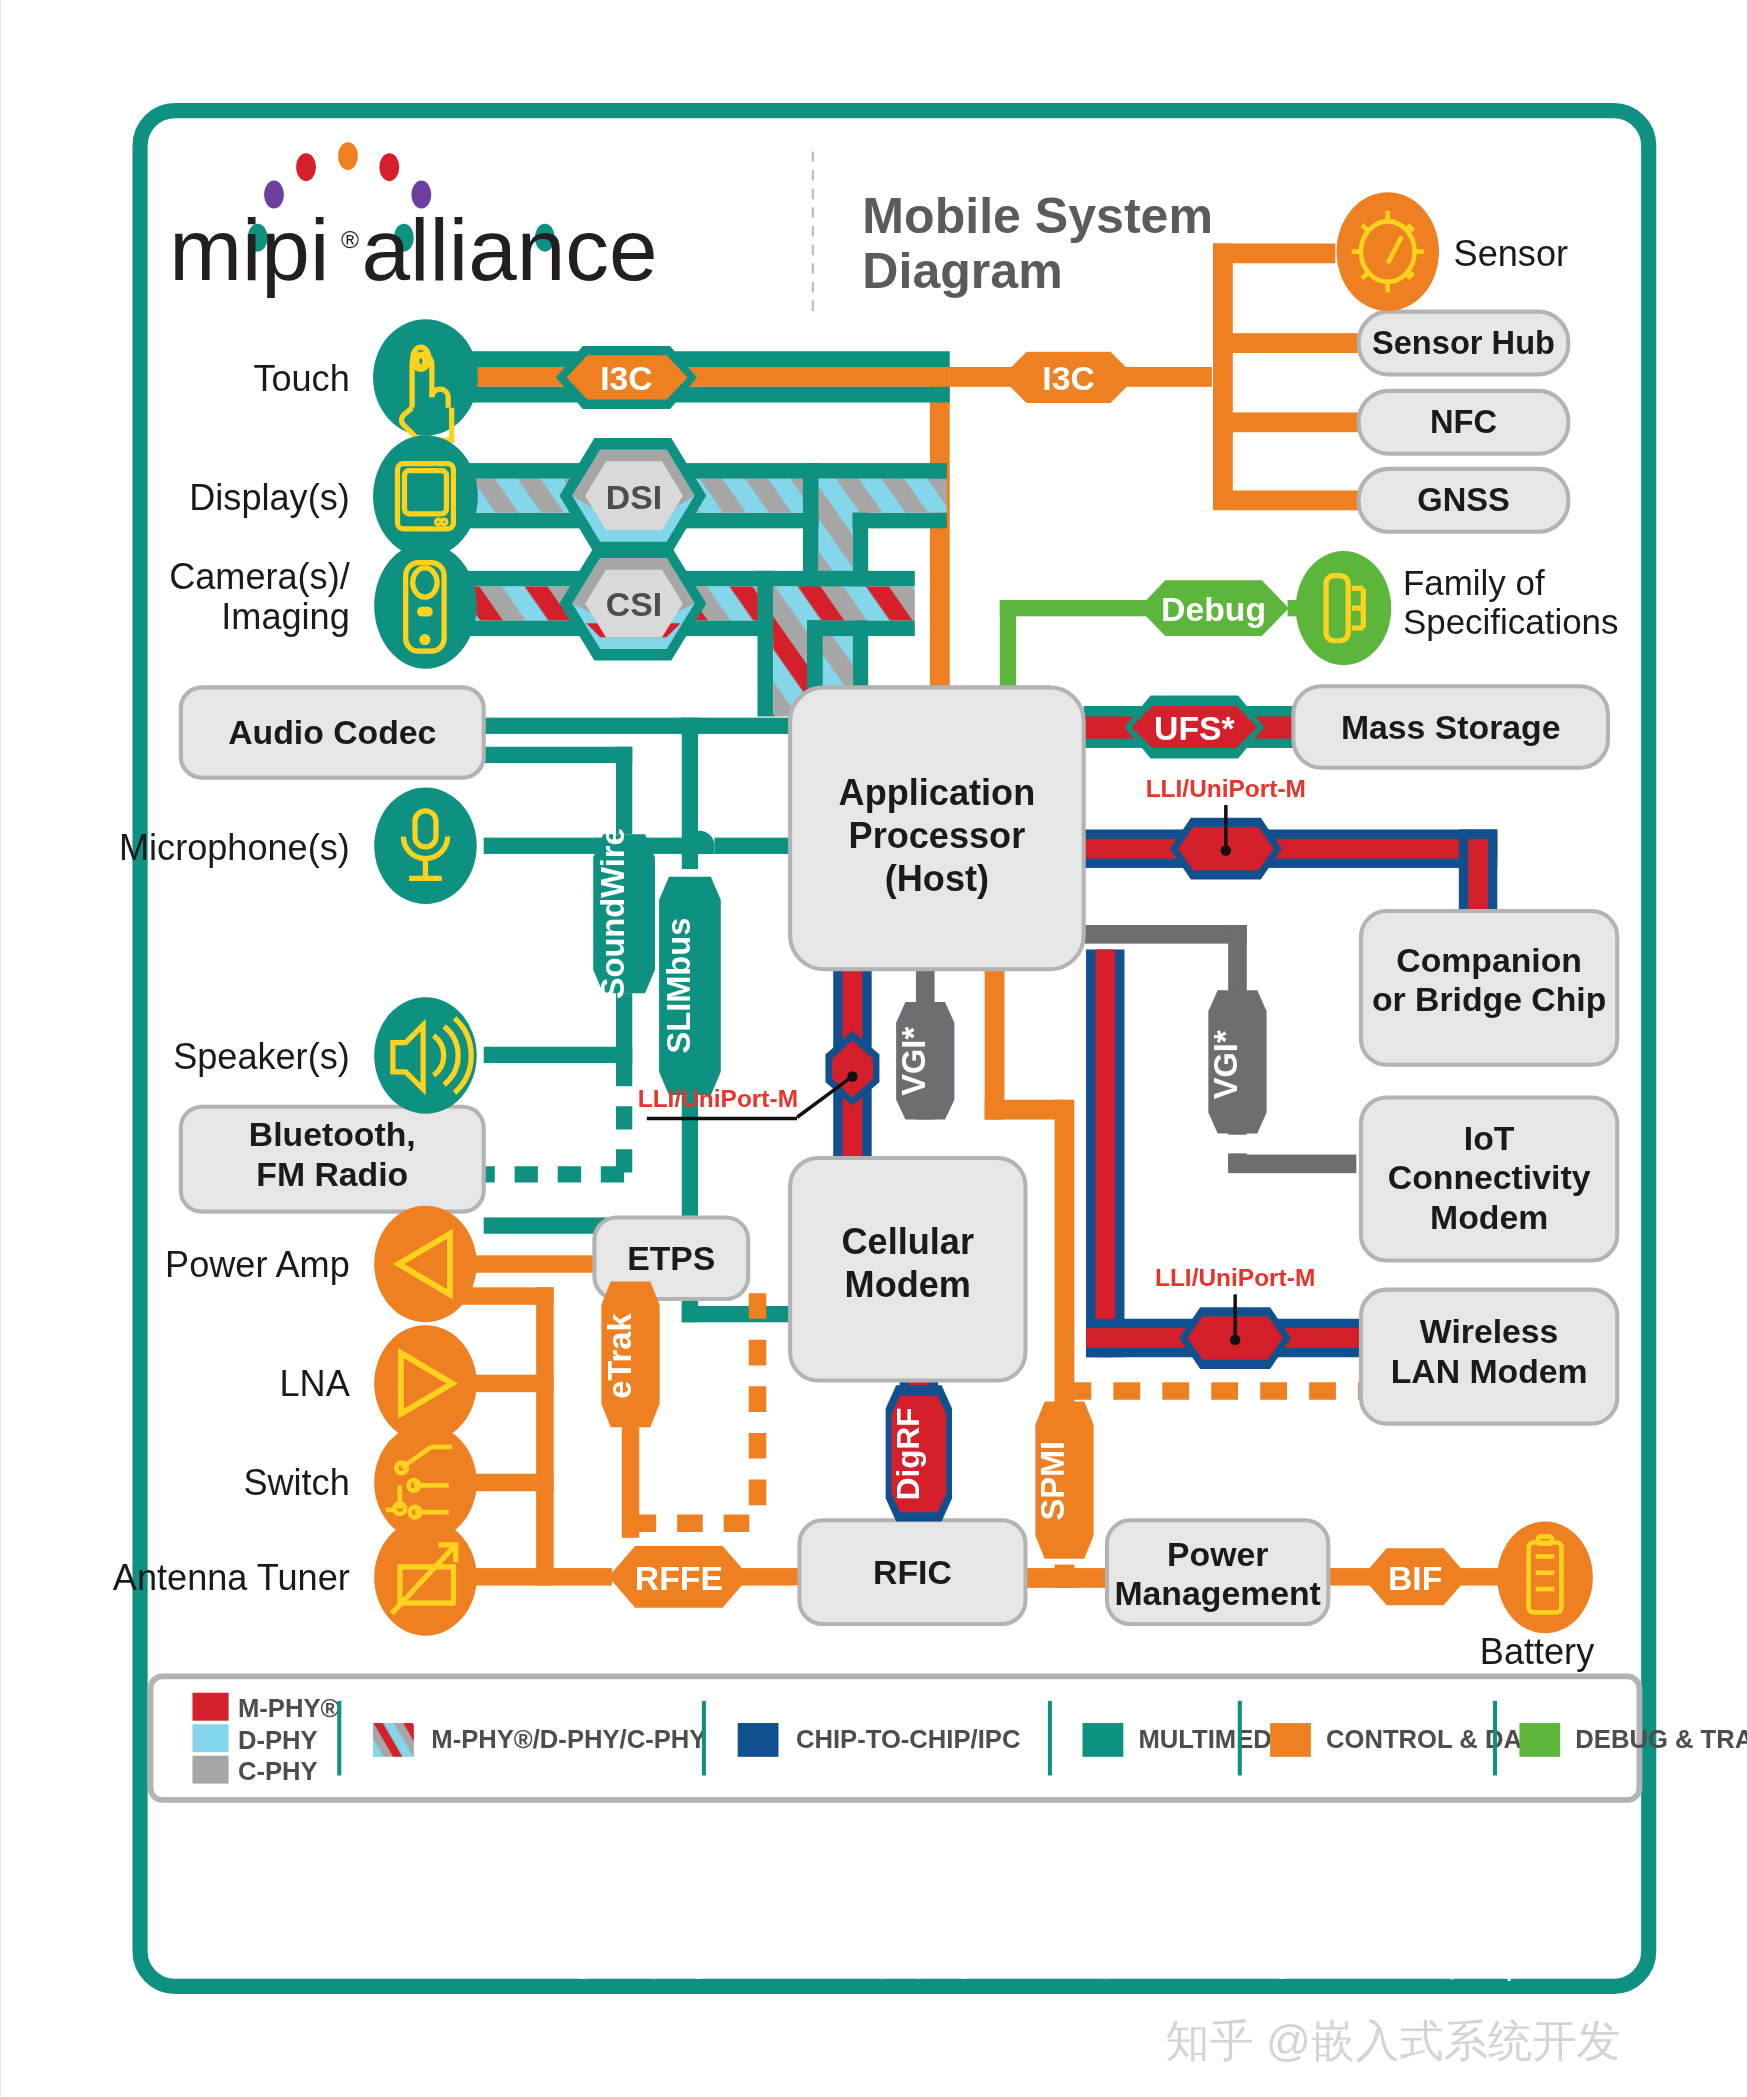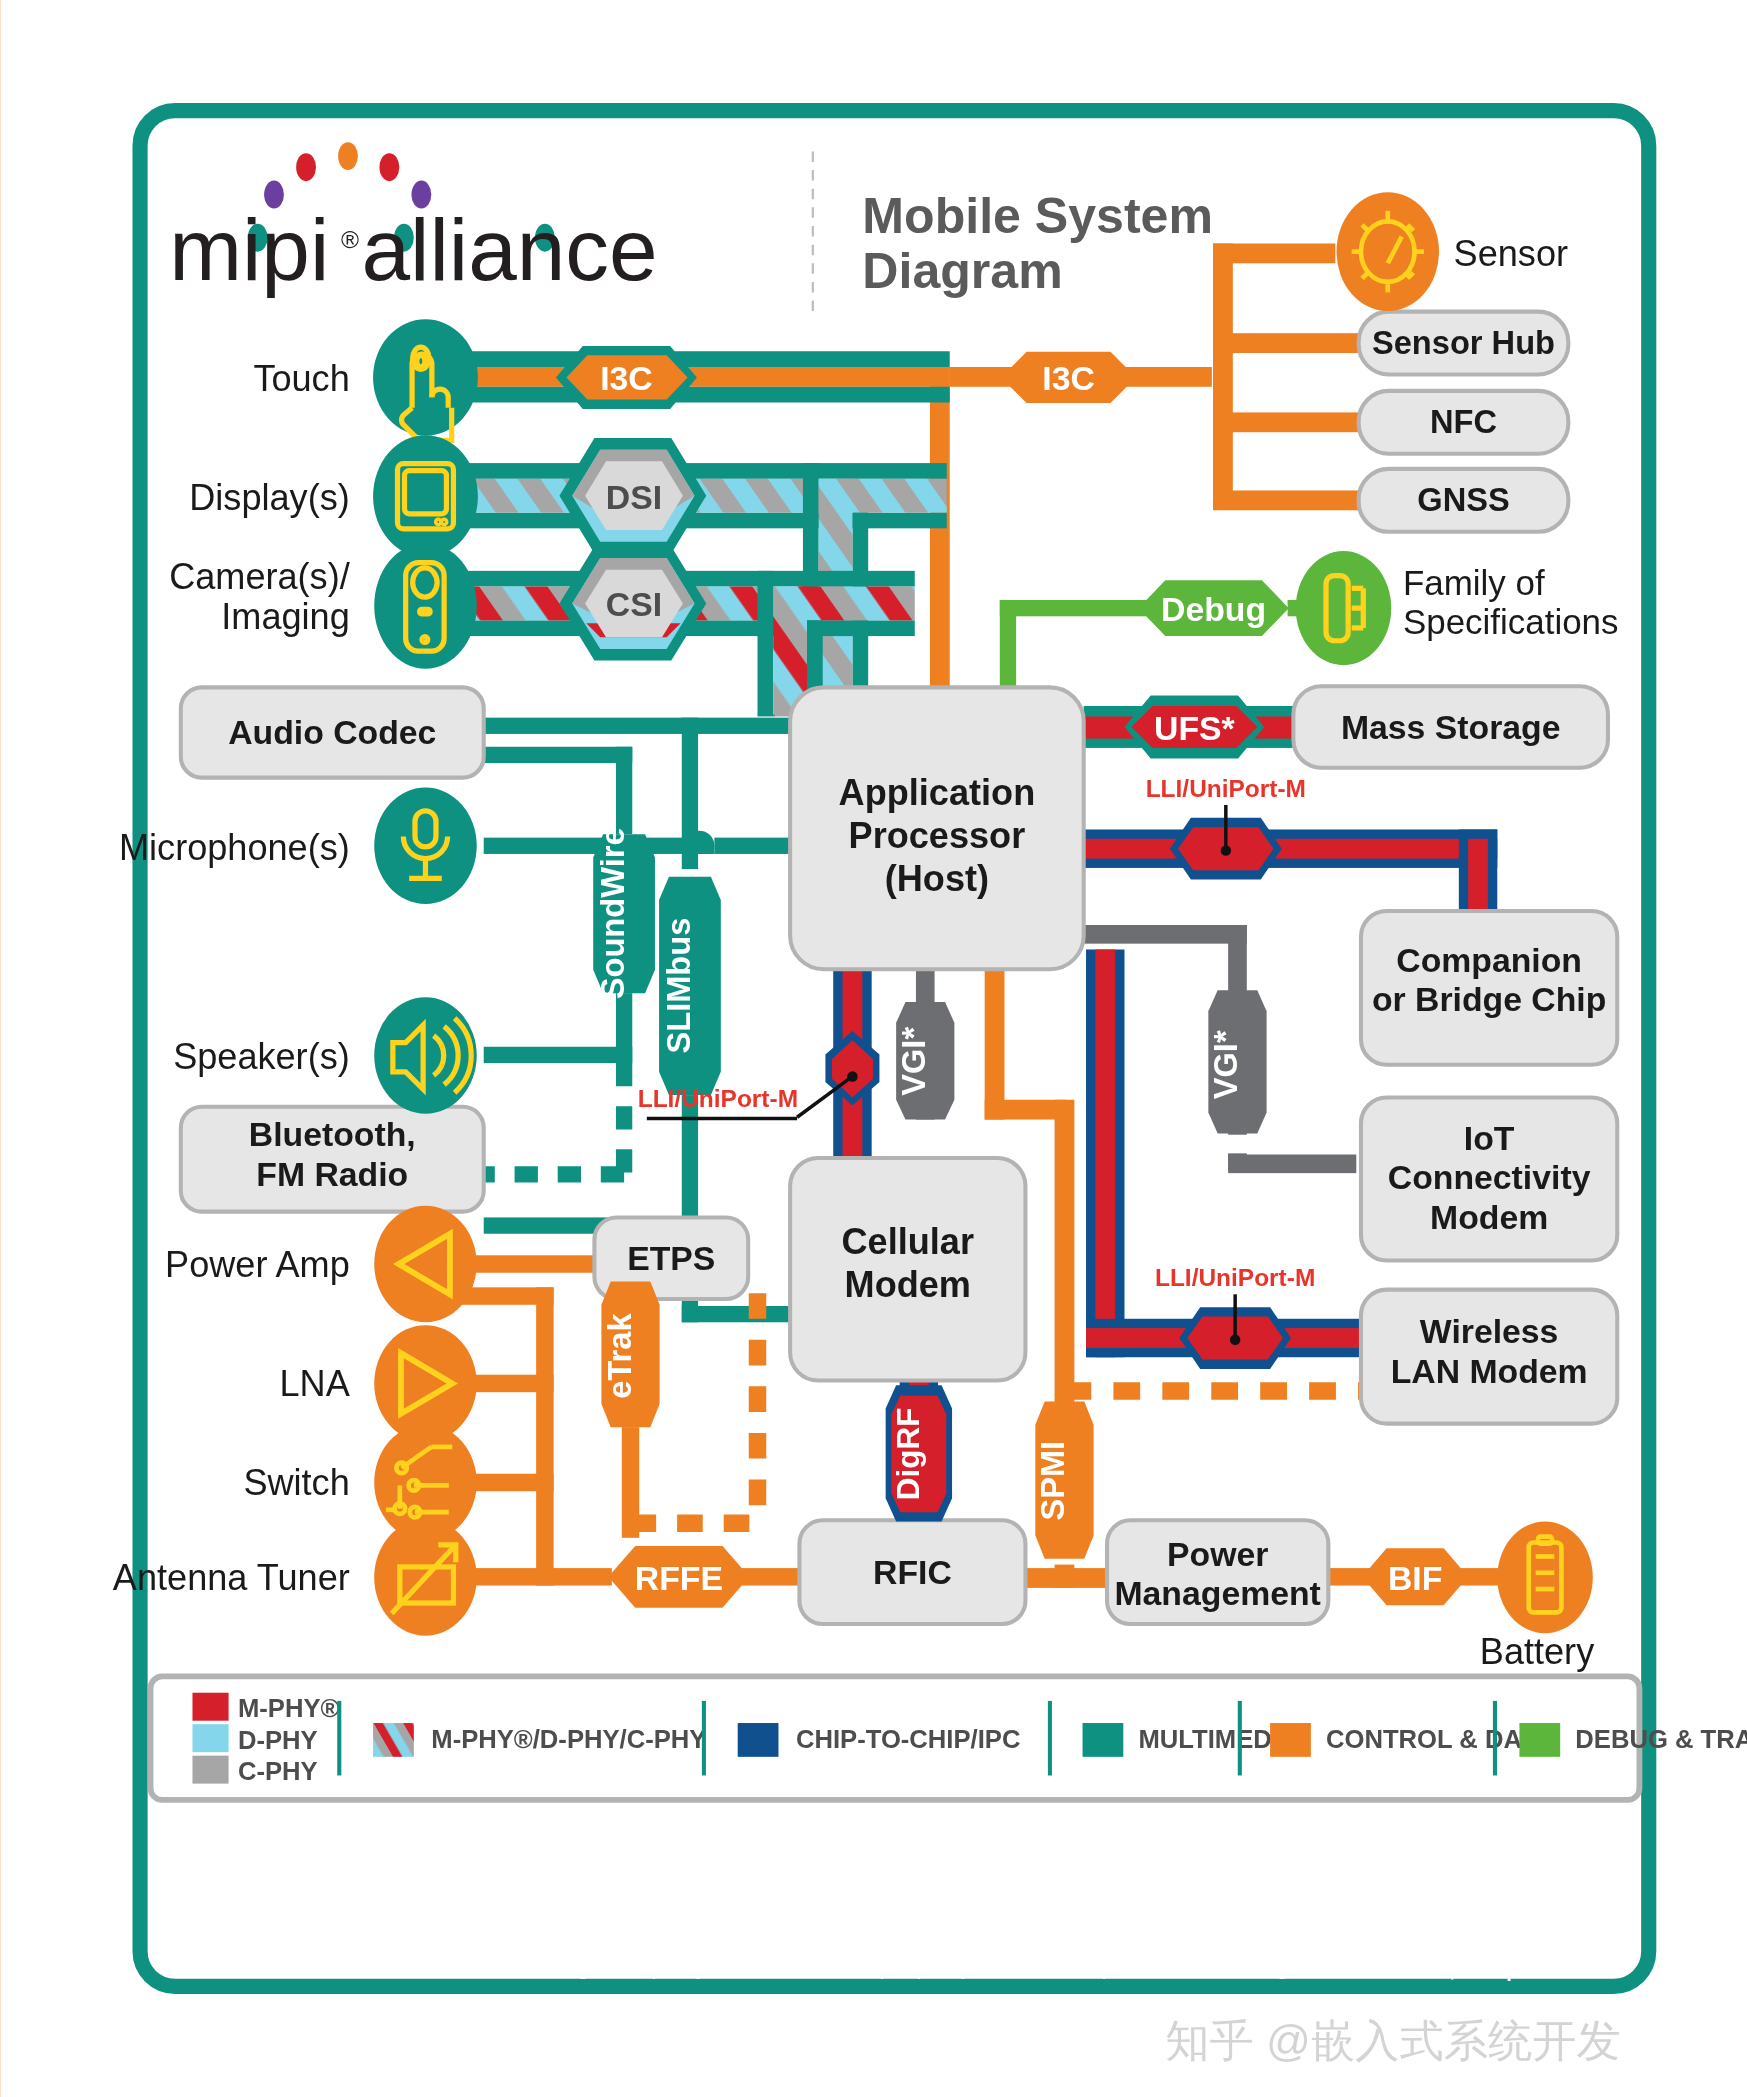"mipi" #stage { background: #f97316 -> #a3a3a3 }
